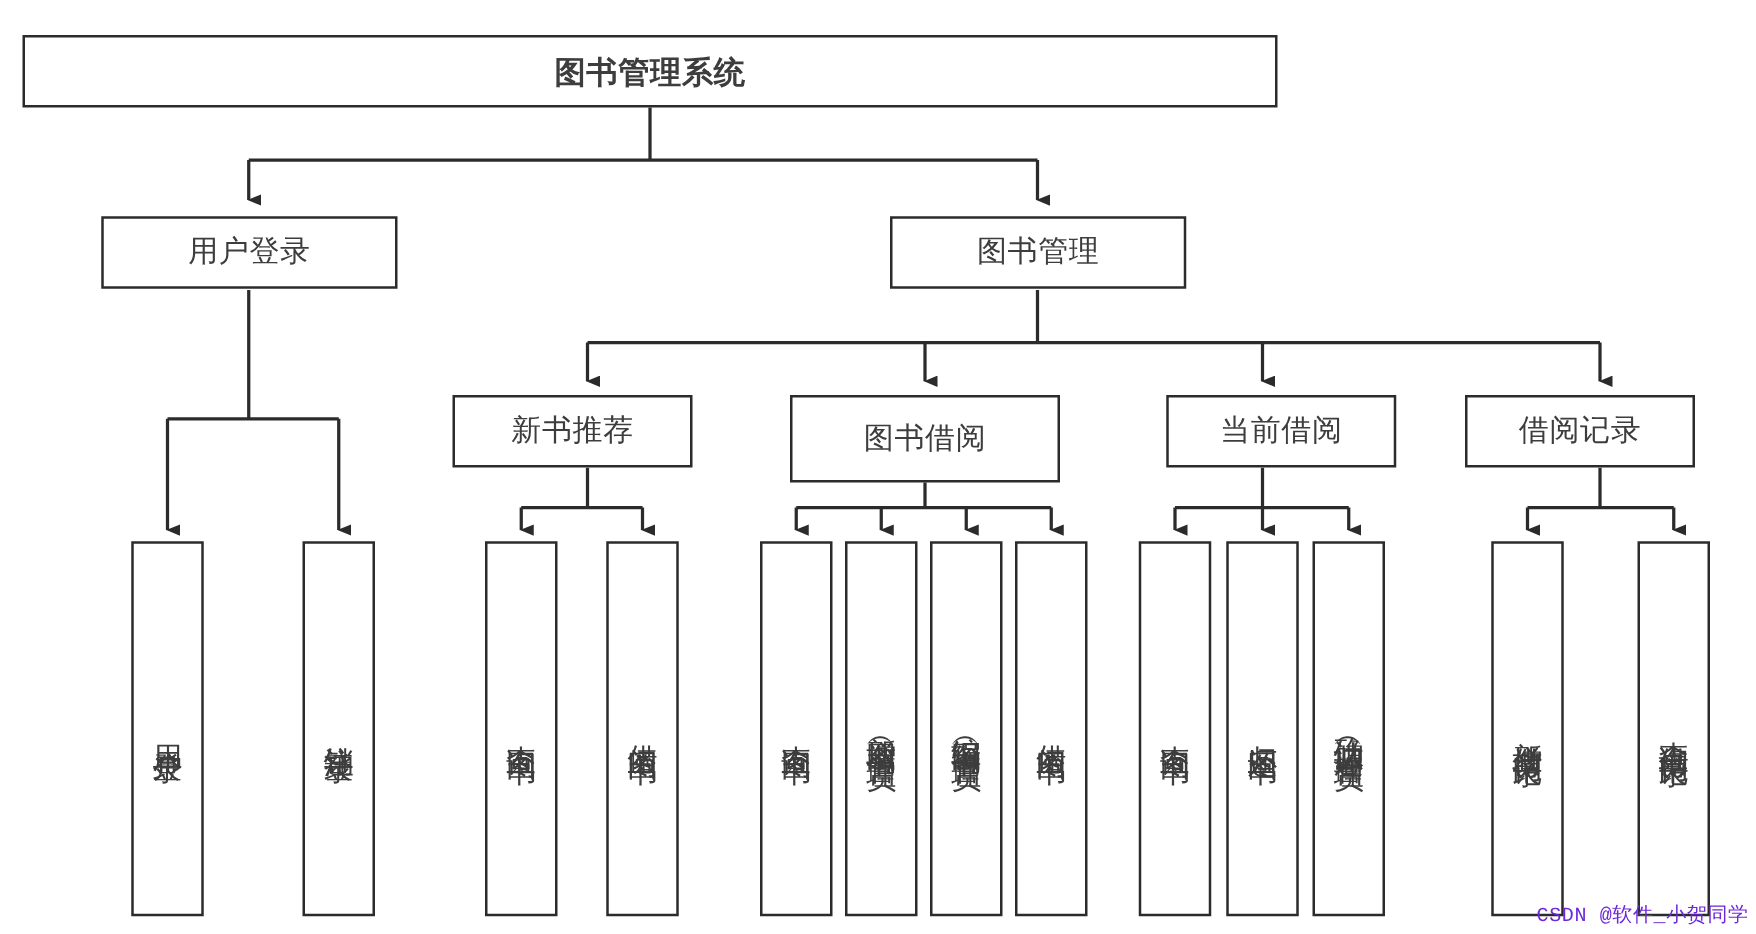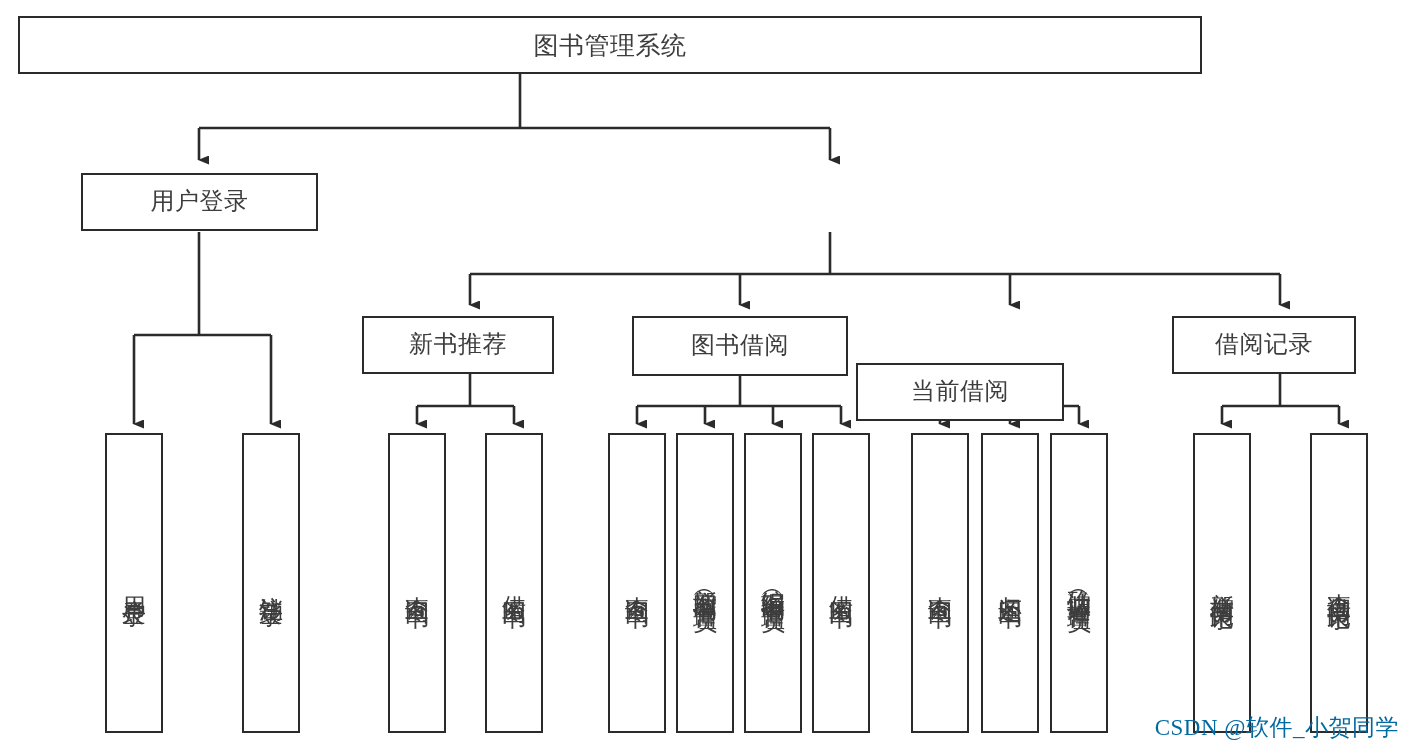"图书管理系统" div.node { font-weight: none -> bold; top: 16px -> 28px; width: 1184px -> 1004px }
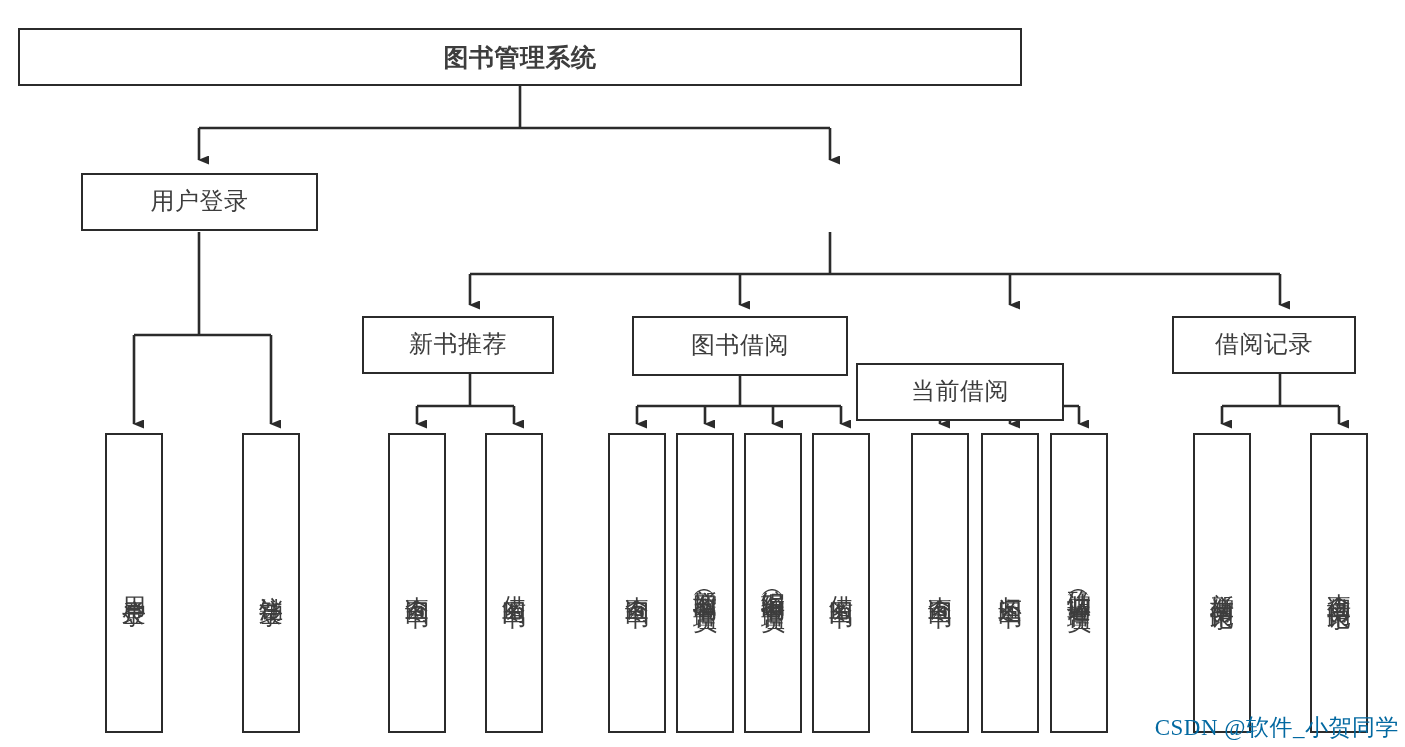"图书管理" div.node { html: none -> <div> <span>图书管理</span> </div> }
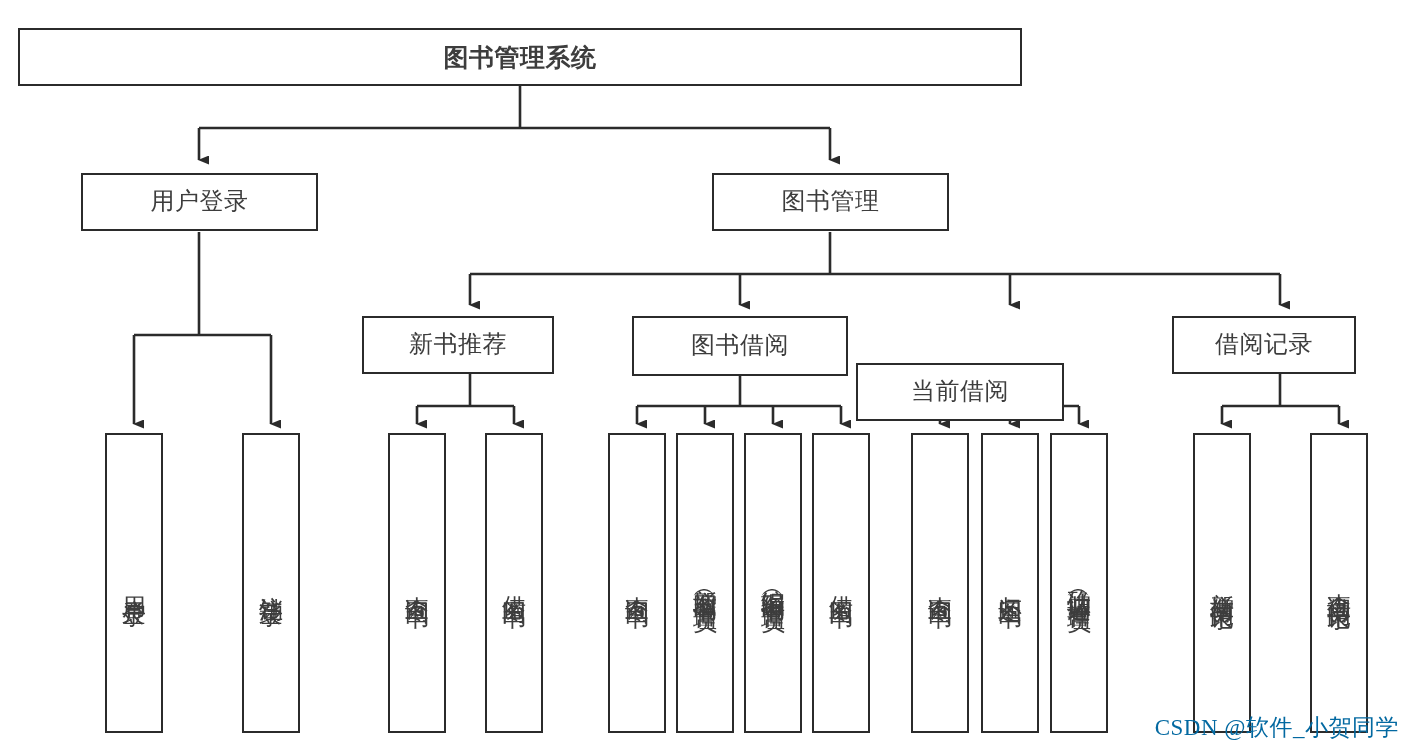"图书借阅" div.node { height: 60px -> 70px }
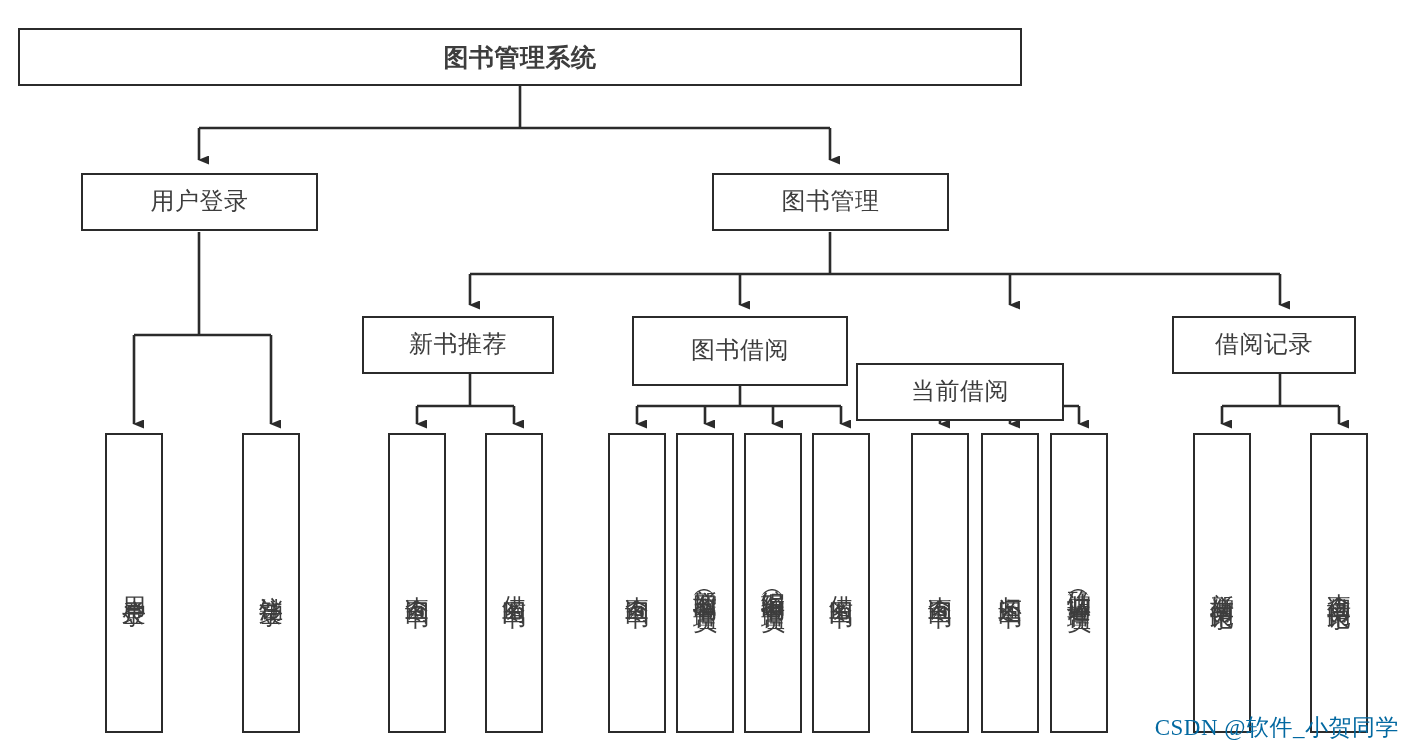"当前借阅" div.node { left: 856px -> 933px; margin-top: 47px -> none; width: 208px -> 184px }
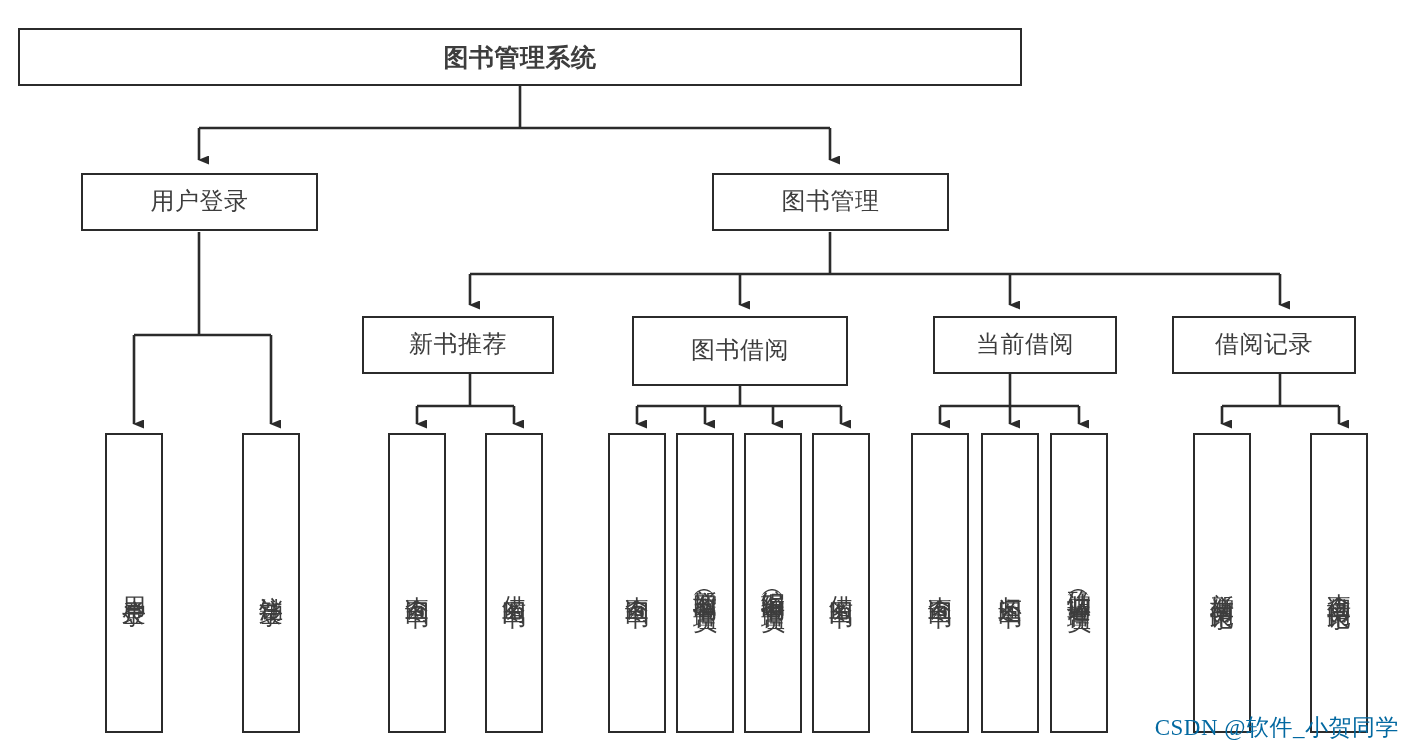"CSDN @软件_小贺同学" #watermark { color: #0369a1 -> #6d28d9; font-family: Liberation Serif, serif -> Liberation Mono, monospace; font-size: 23px -> 16px }
